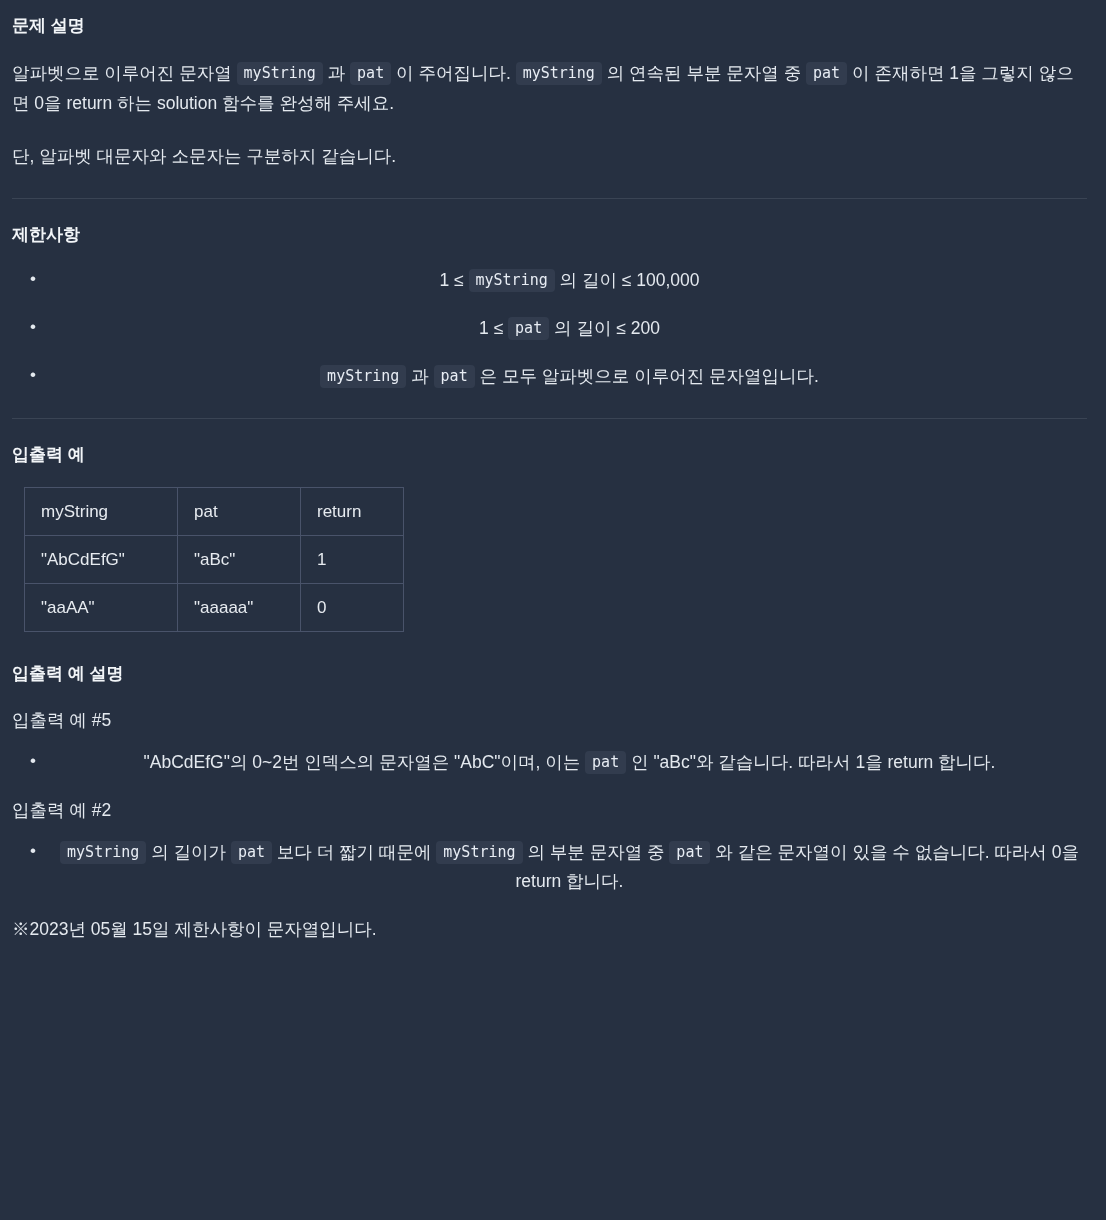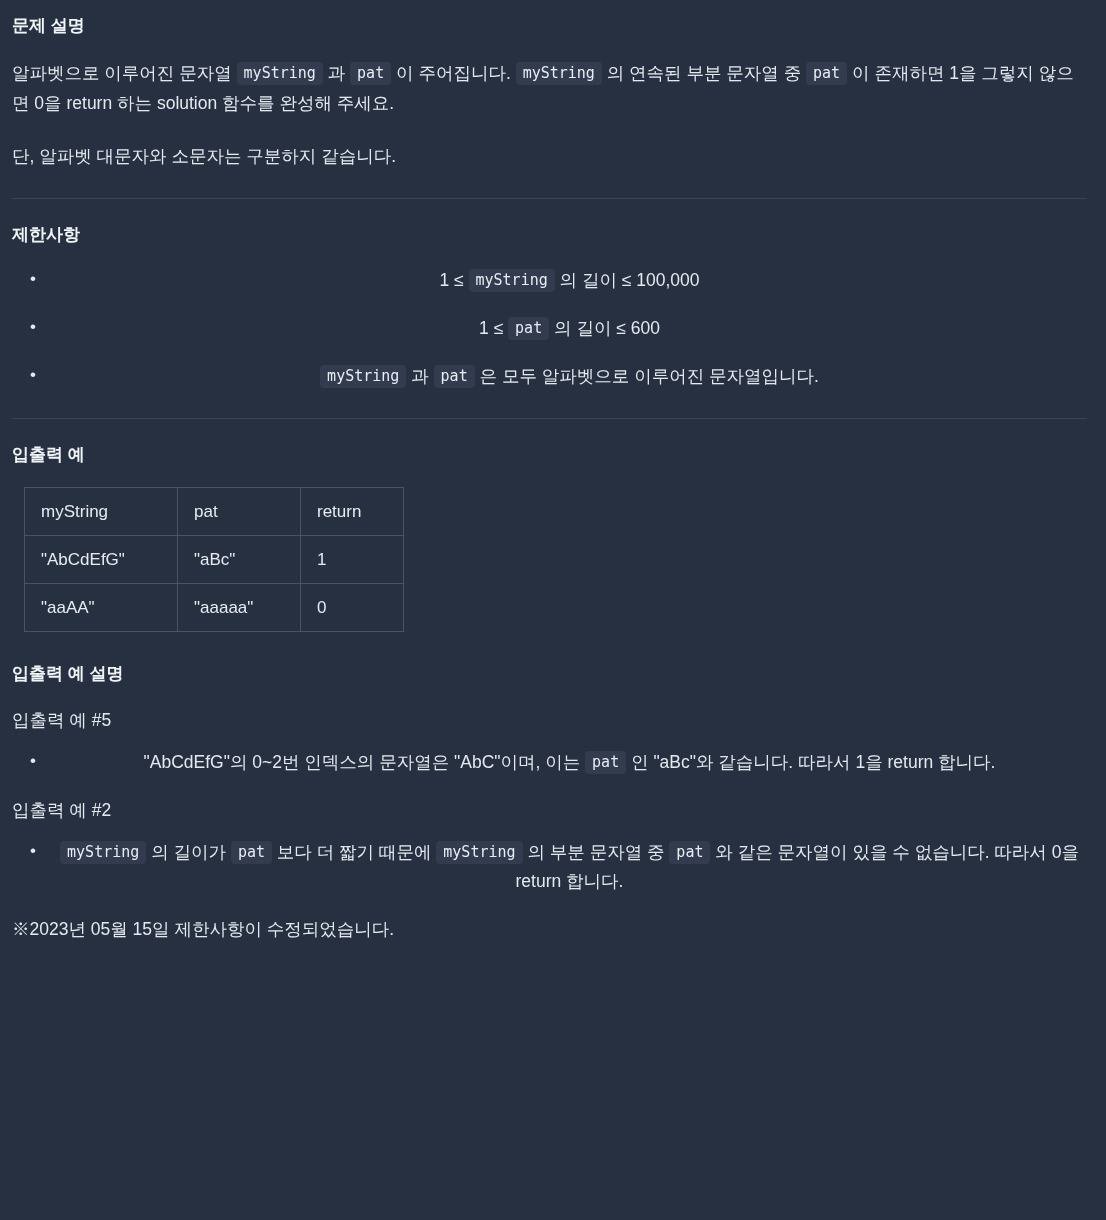"의 길이 ≤ 600" span { text: 600 -> 200 }
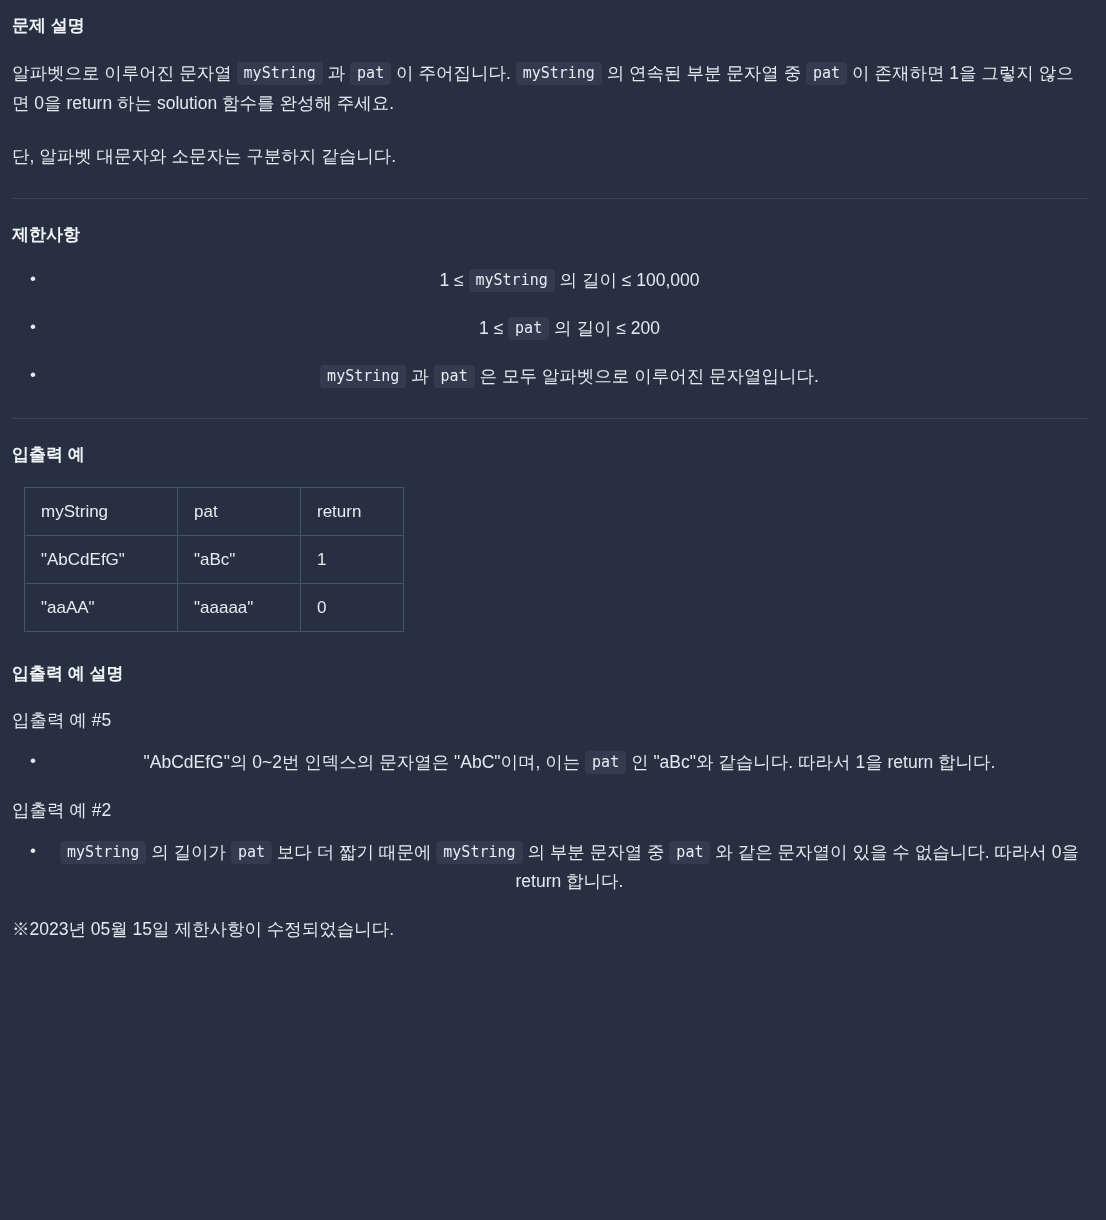"※2023년 05월 15일 제한사항이 수정되었습니다." p.note { text: 수정되었습니다 -> 문자열입니다 }
